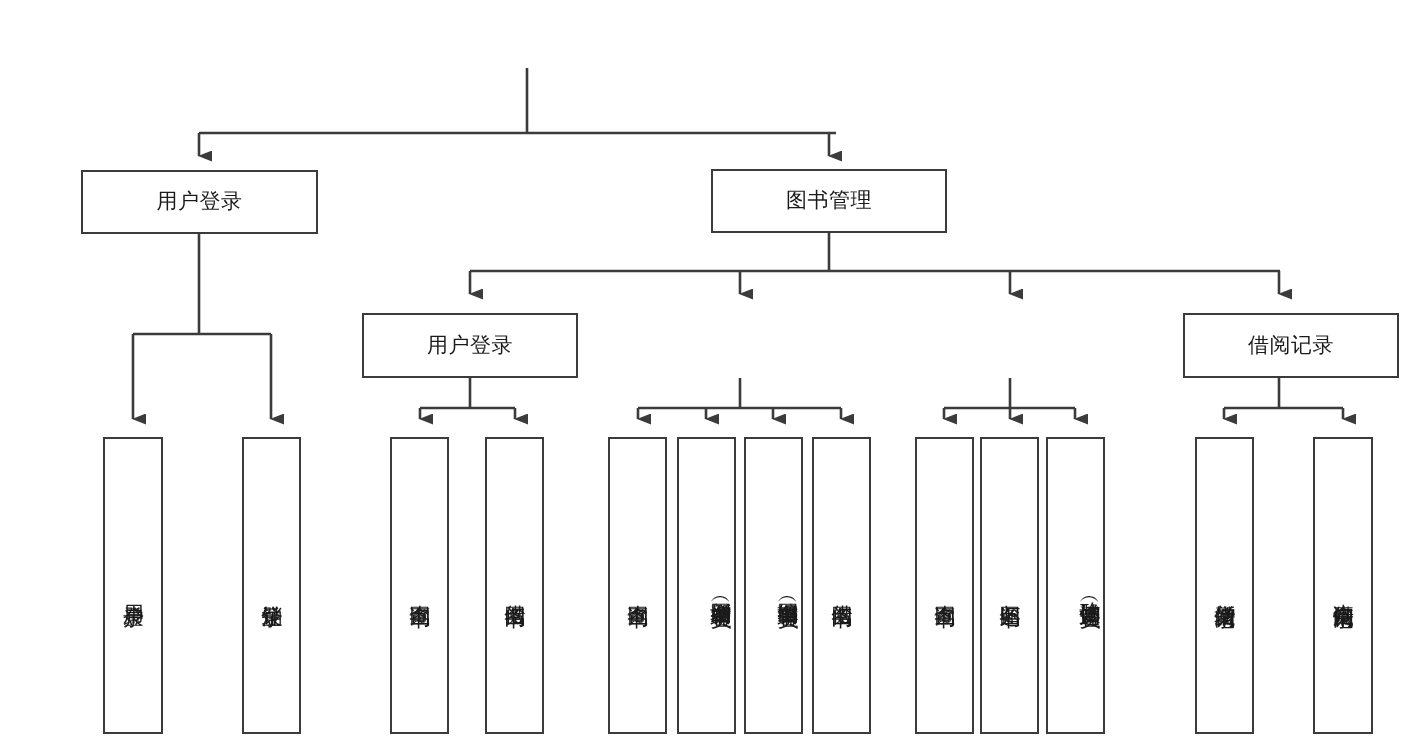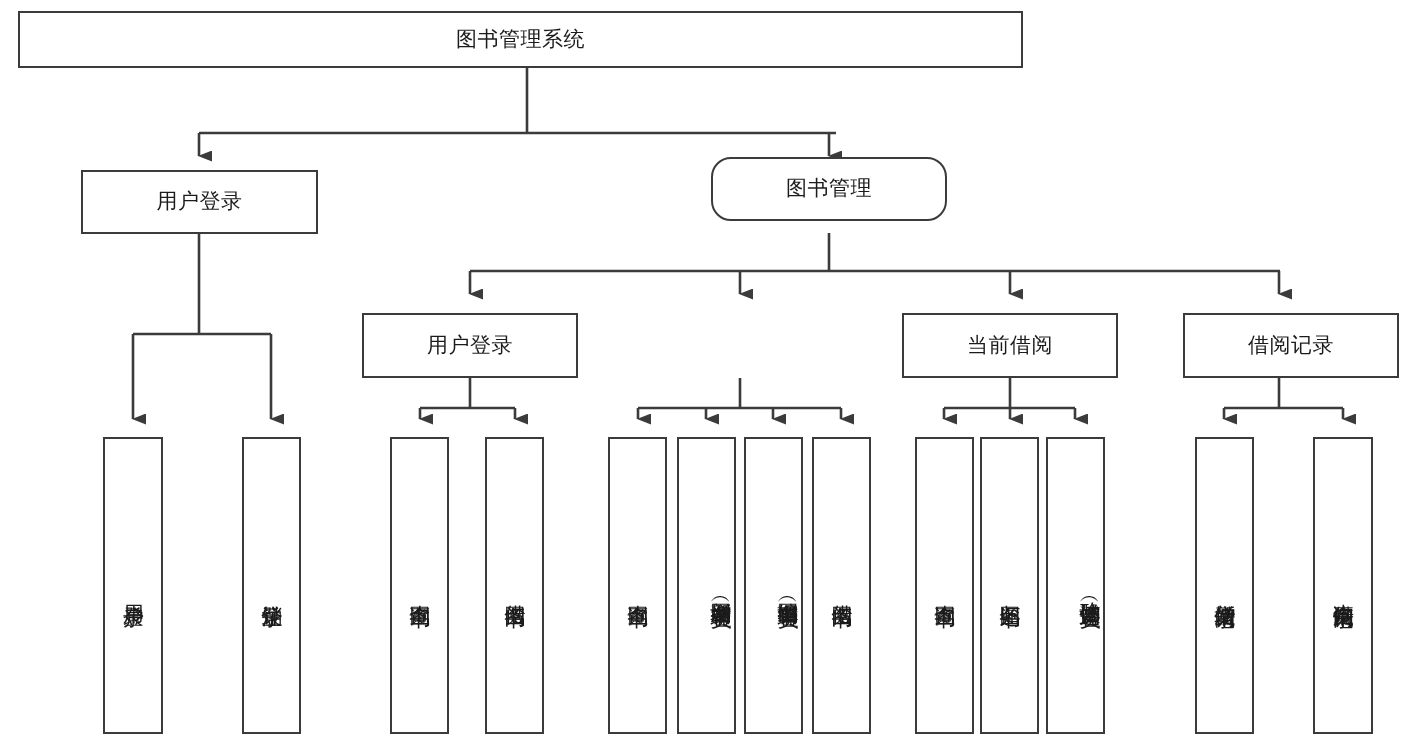"图书管理系统" div.node { html: <div> <span>图书管理系统</span> </div> -> none }
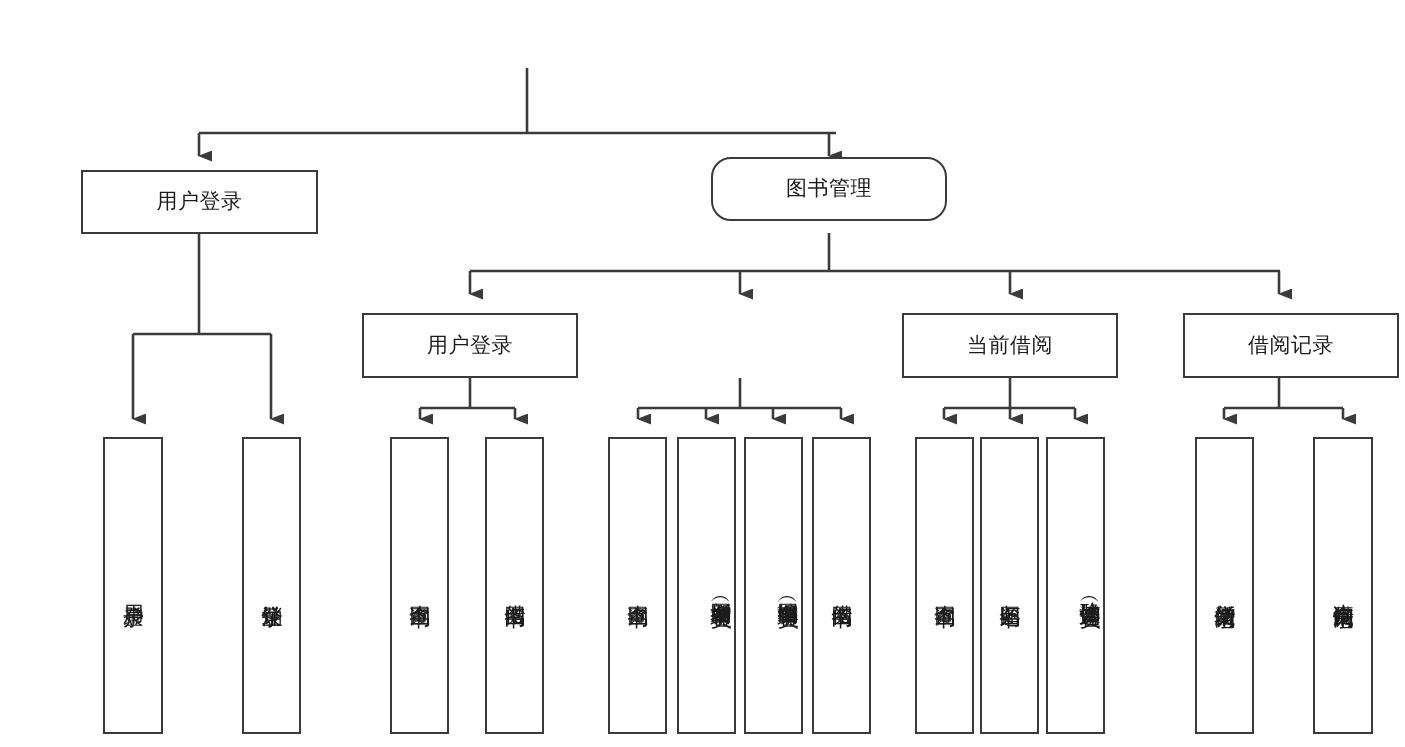"图书管理" div.node { border-radius: 20px -> none; top: 157px -> 169px }
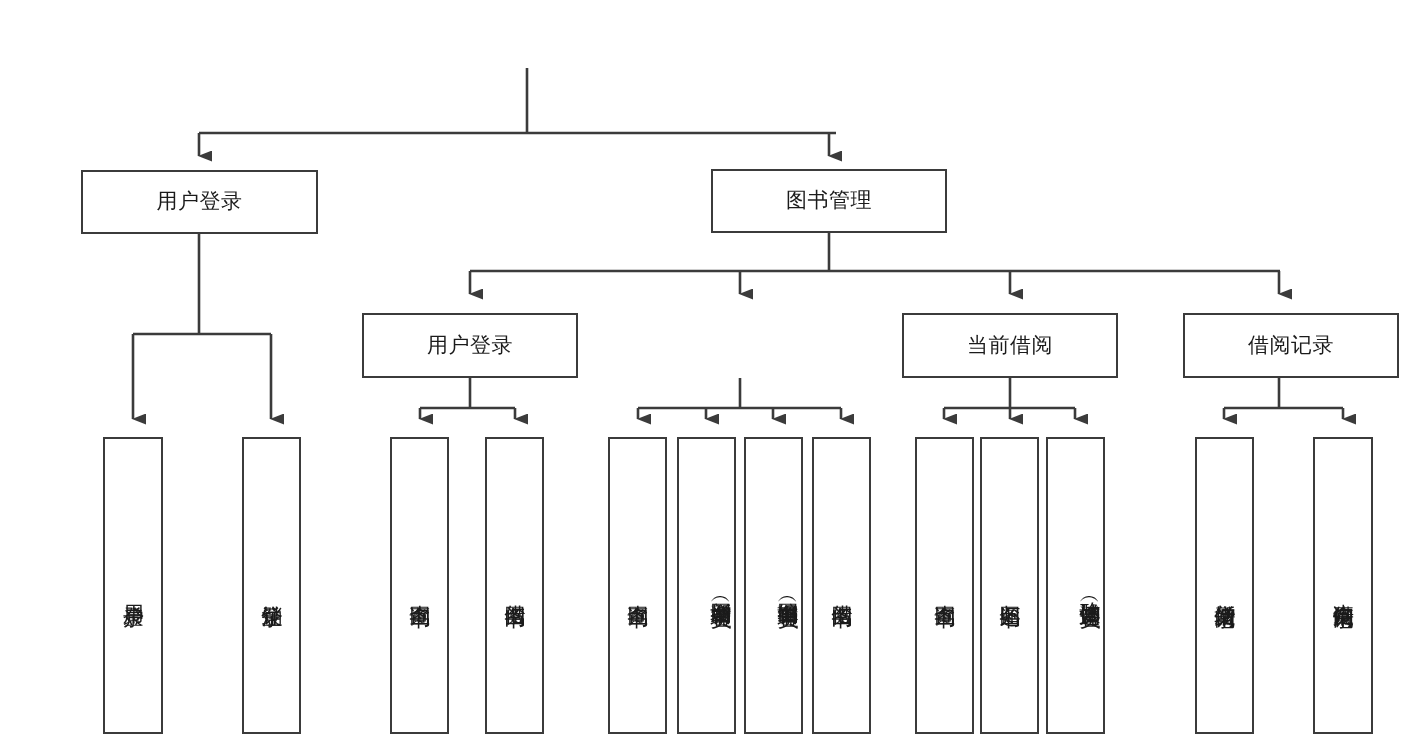"当前借阅" div.node { html: <div> <span>当前借阅</span> </div> -> none }
